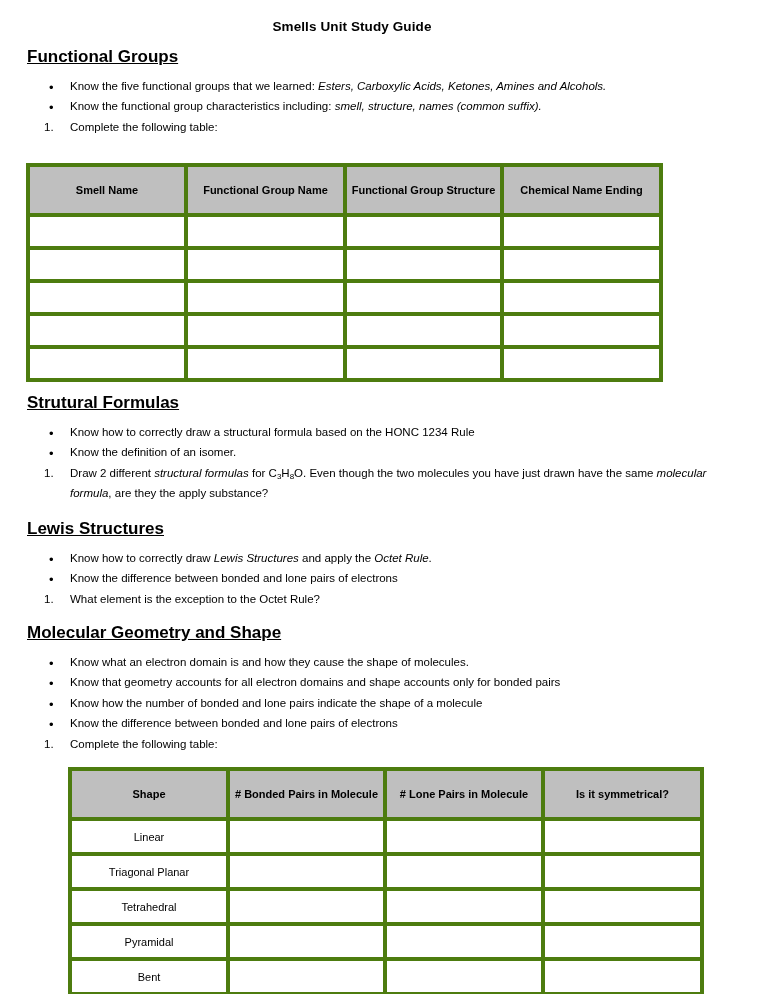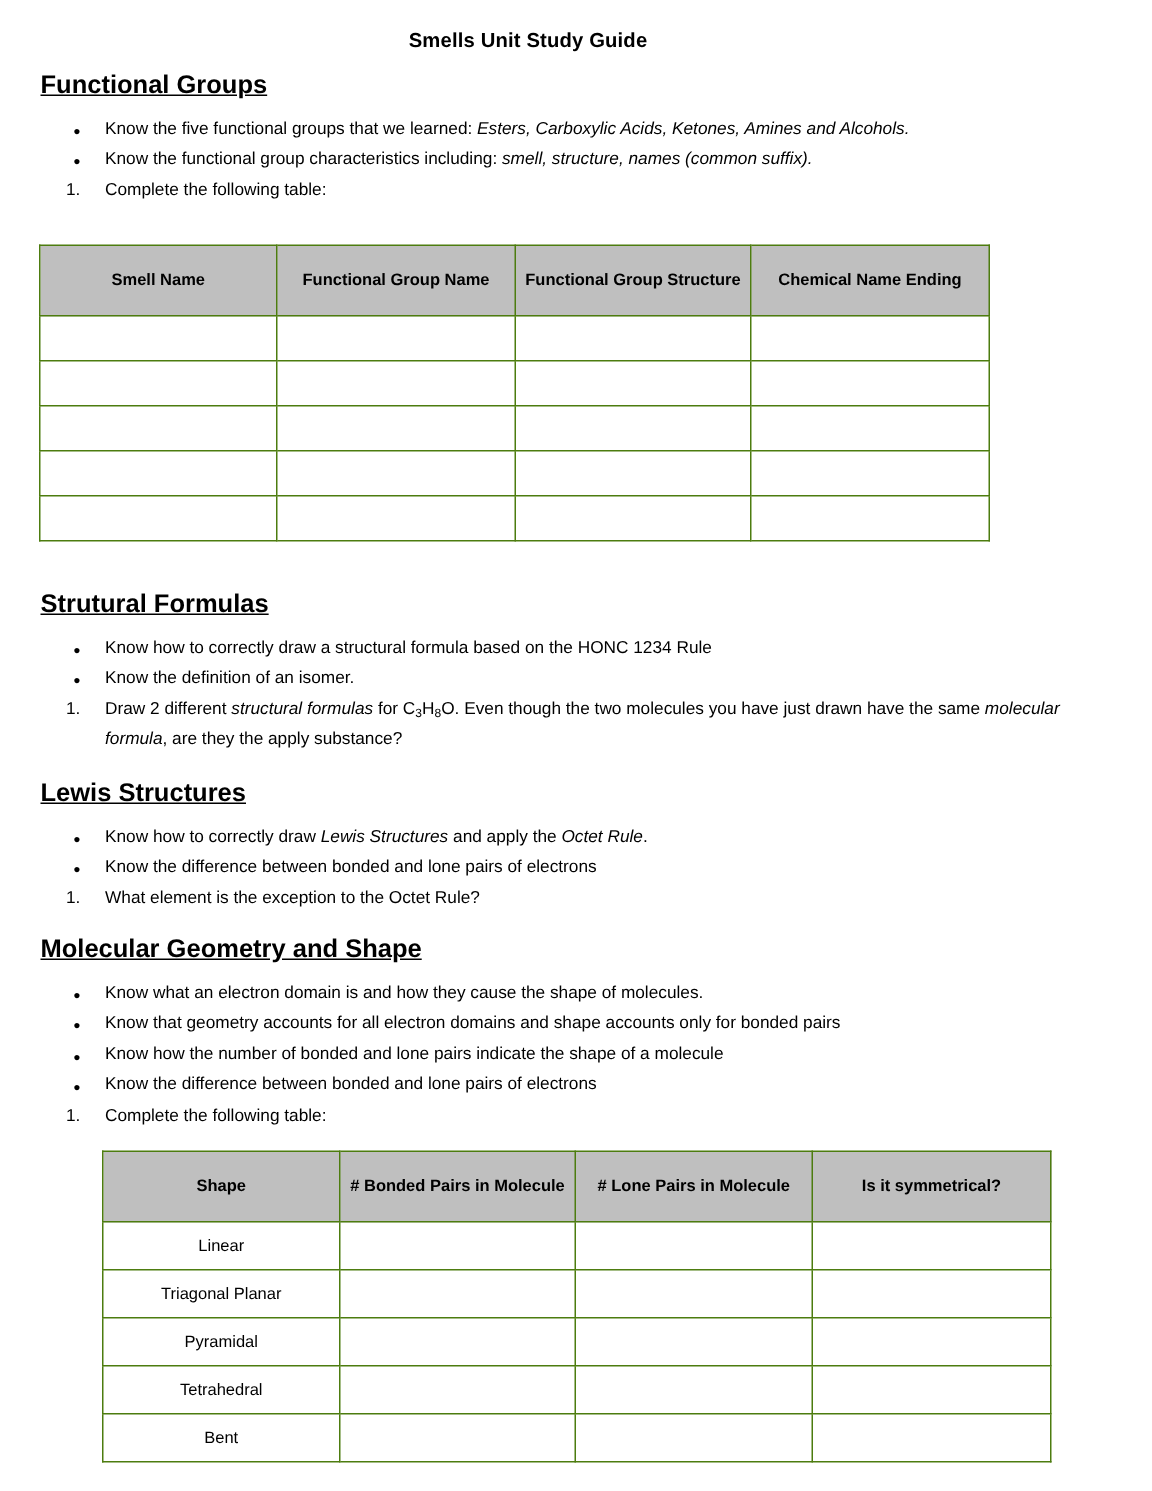"Smell Name" table.grid th, table.grid td { border: 1px solid #4d7c0f -> 4px solid #4d7c0f }
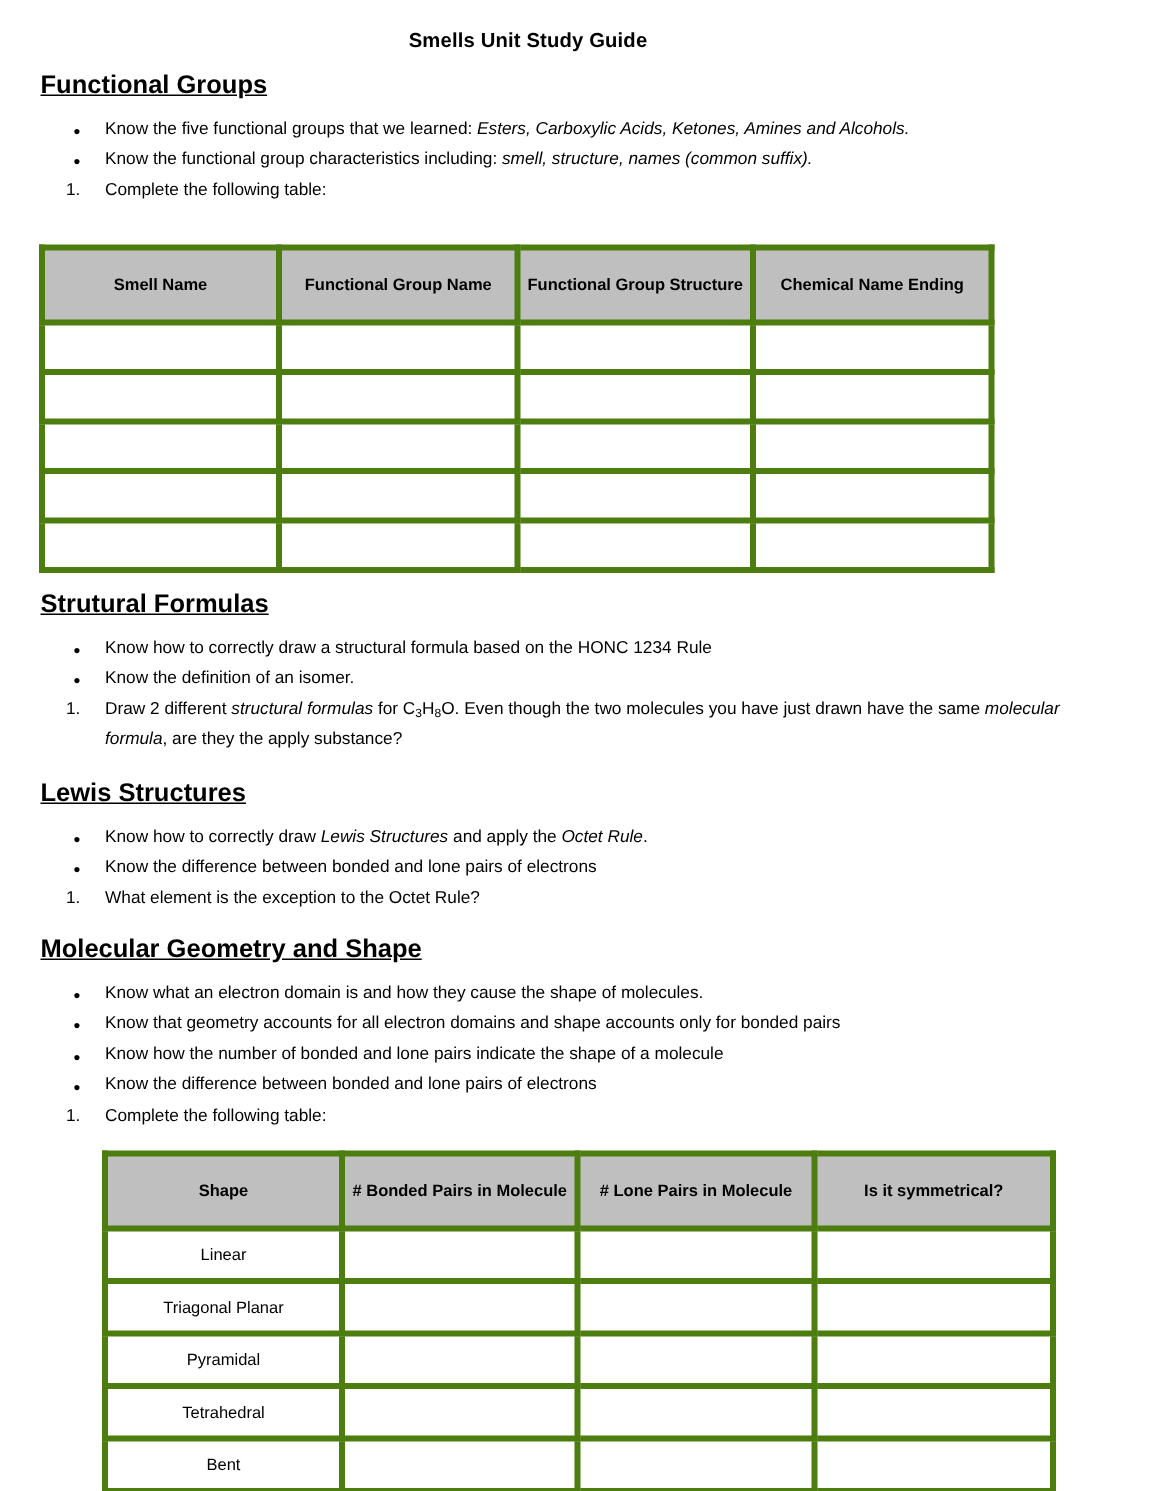"Pyramidal" tr { order: before "Tetrahedral" -> after "Tetrahedral" }
